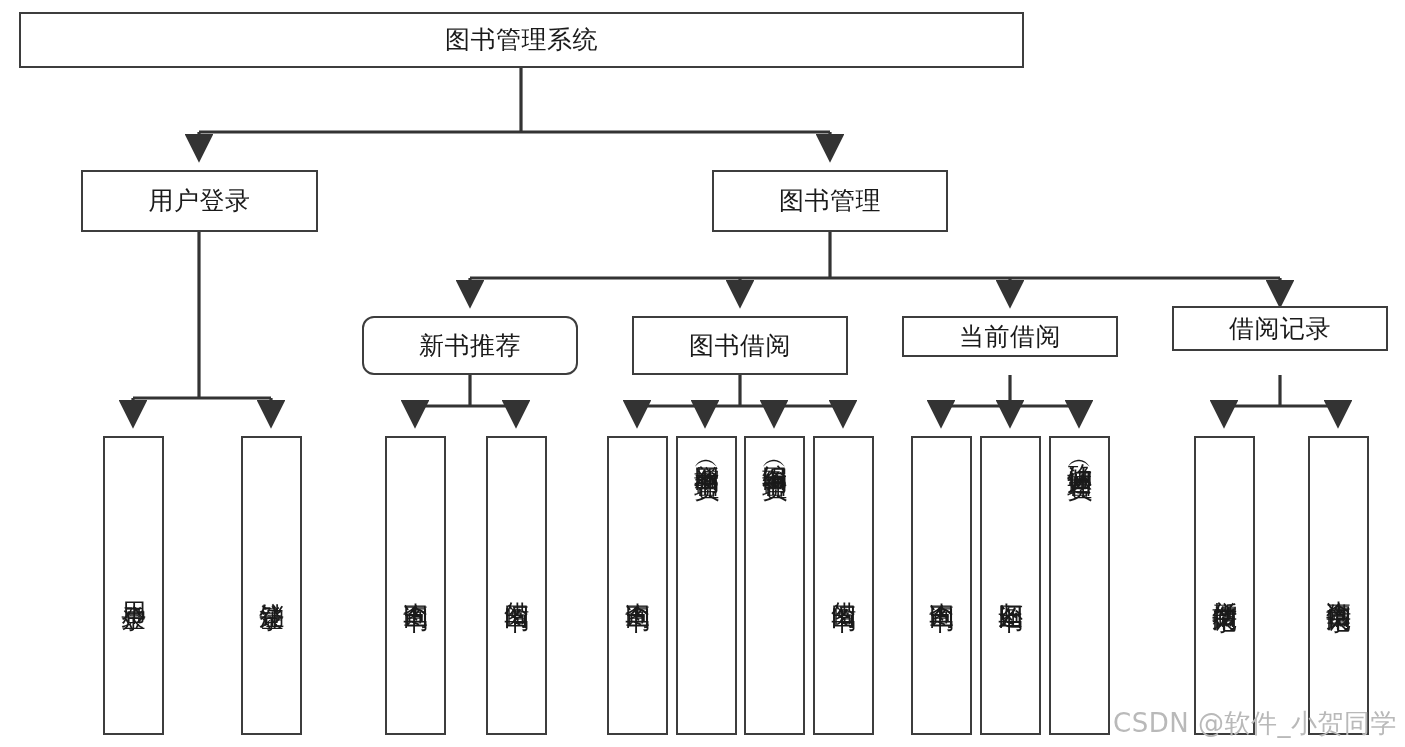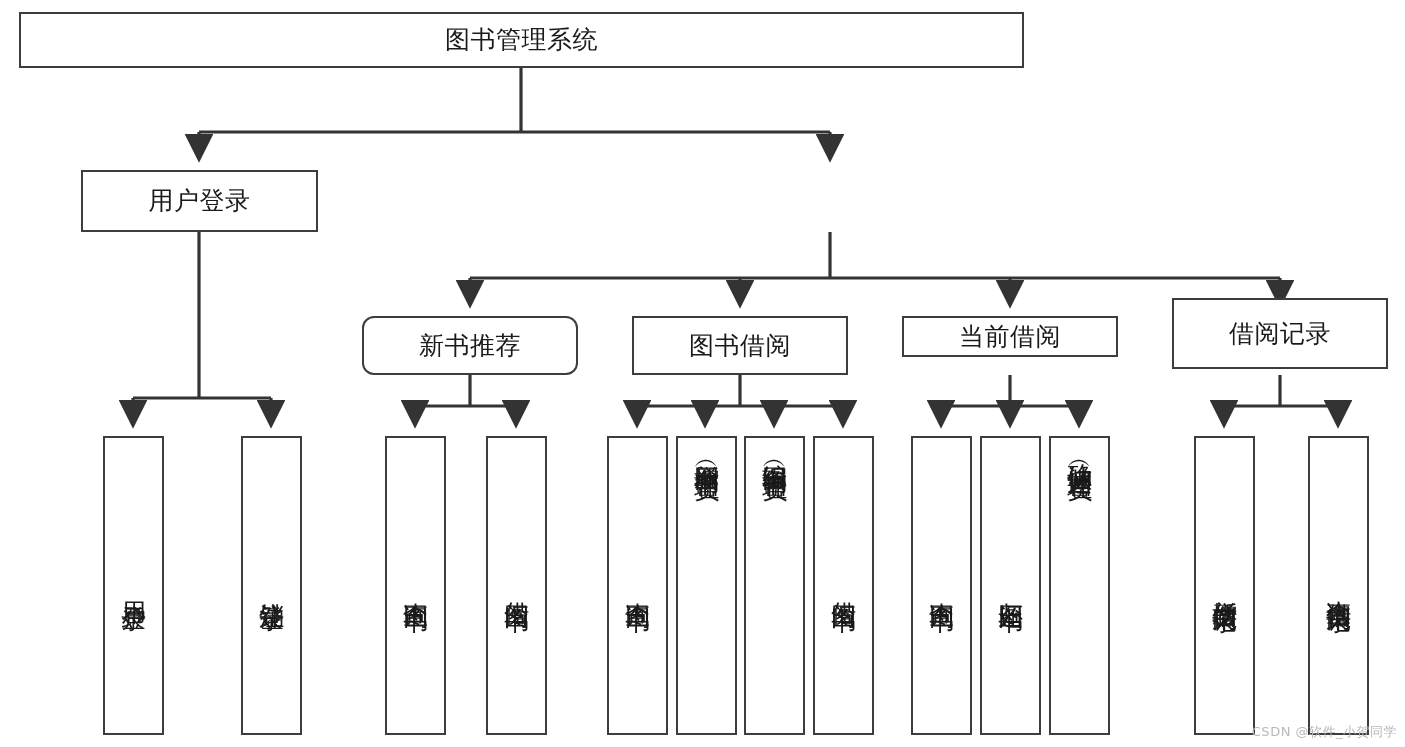"图书管理" div.node { html: none -> <div> <span>图书管理</span> </div> }
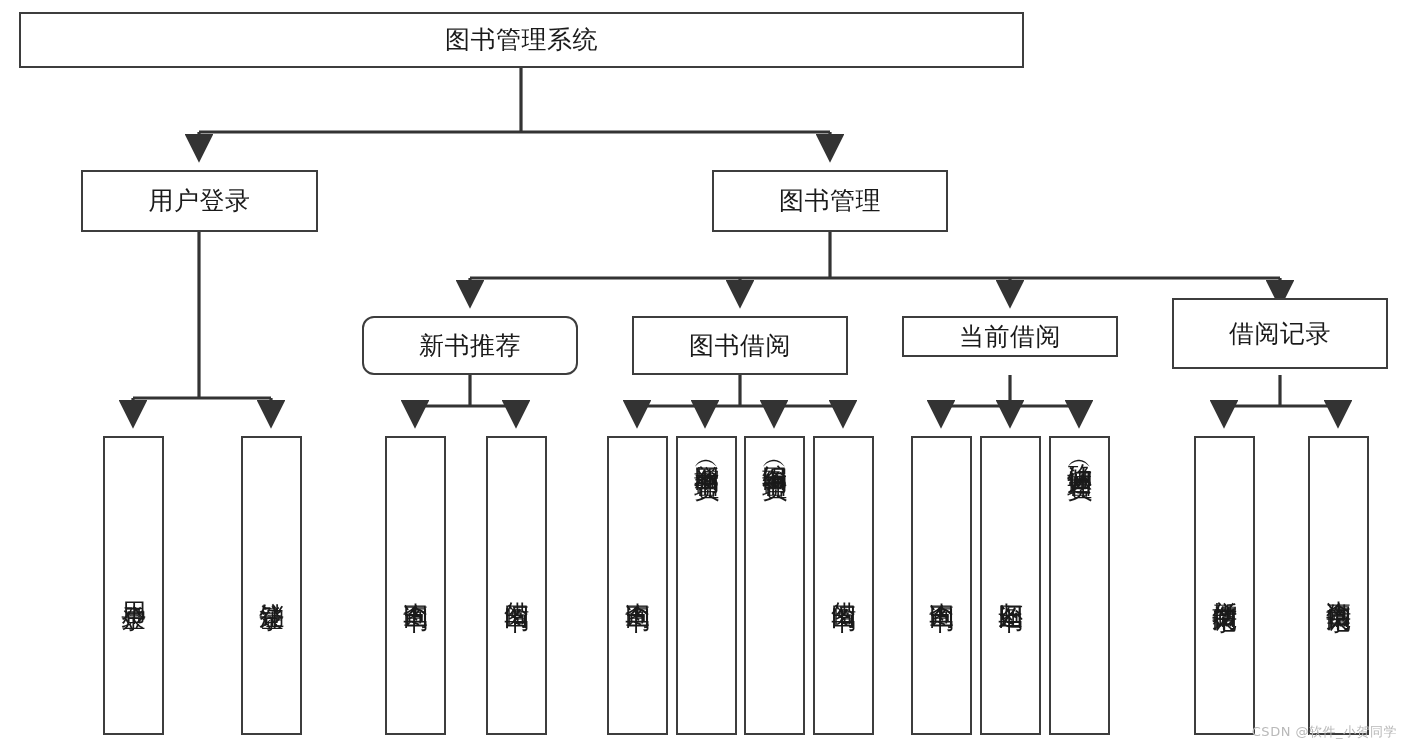"借阅记录" div.node { height: 71px -> 45px; top: 298px -> 306px }
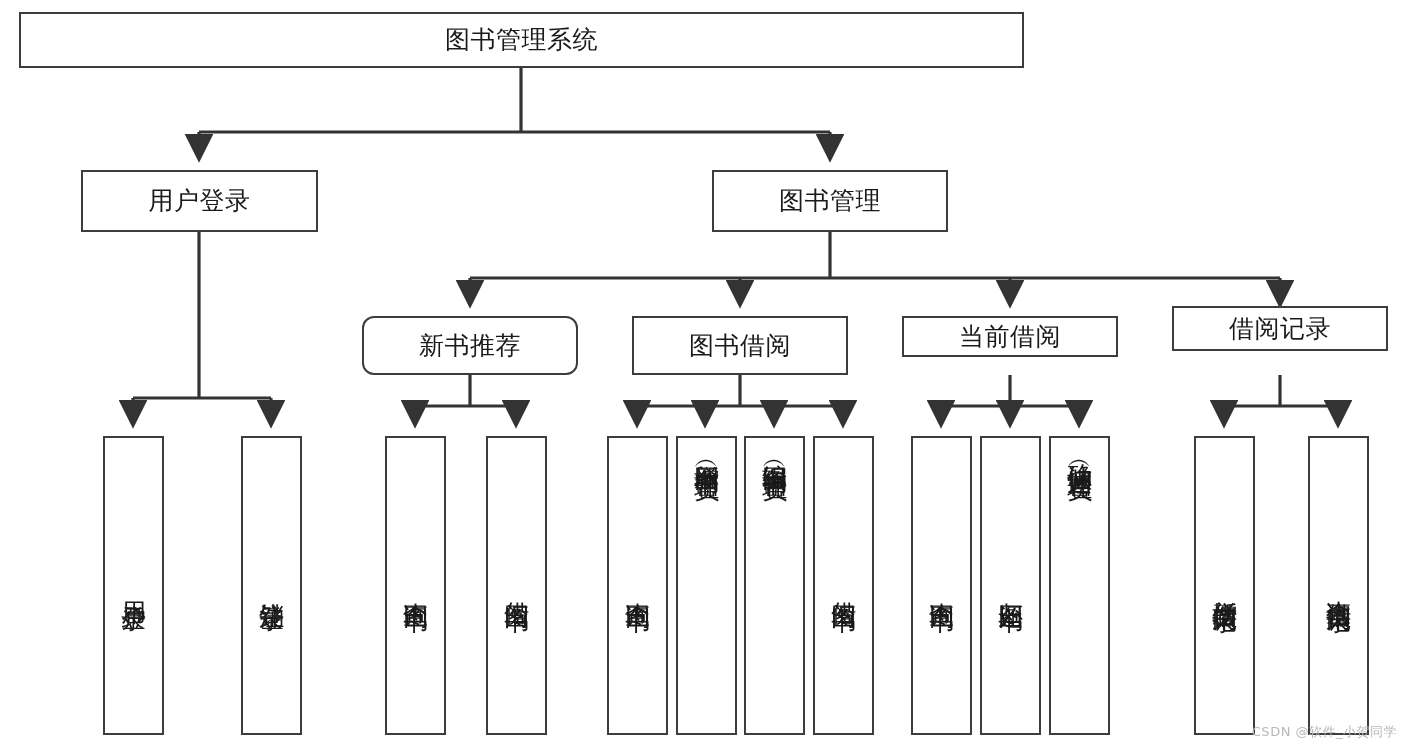"CSDN @软件_小贺同学" .watermark { font-size: 13px -> 26px }
